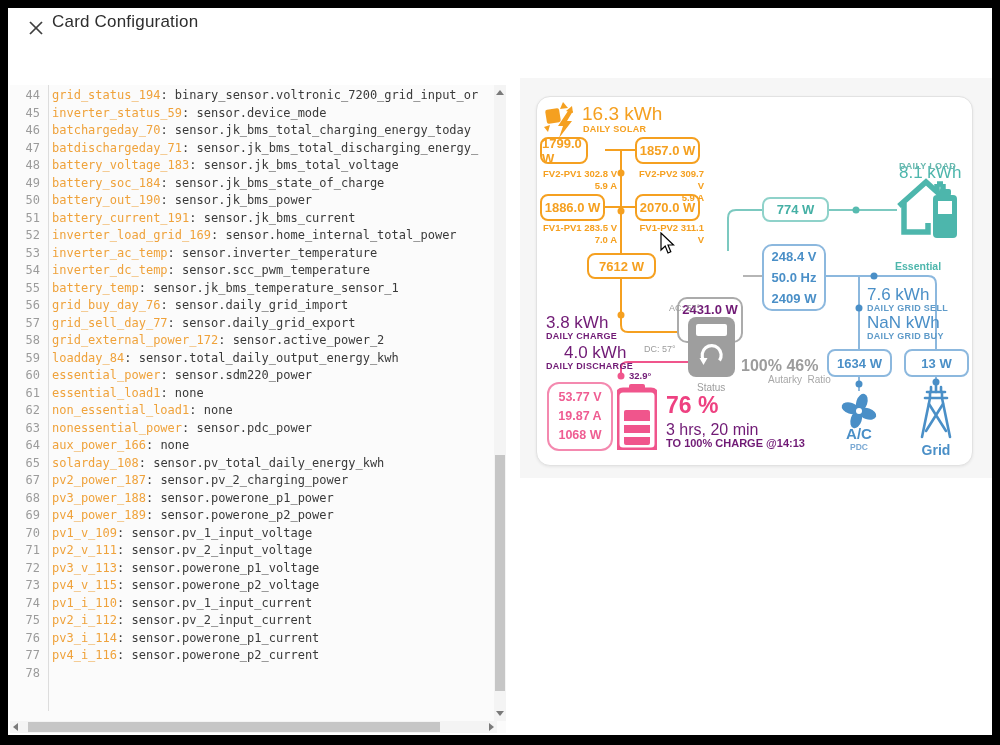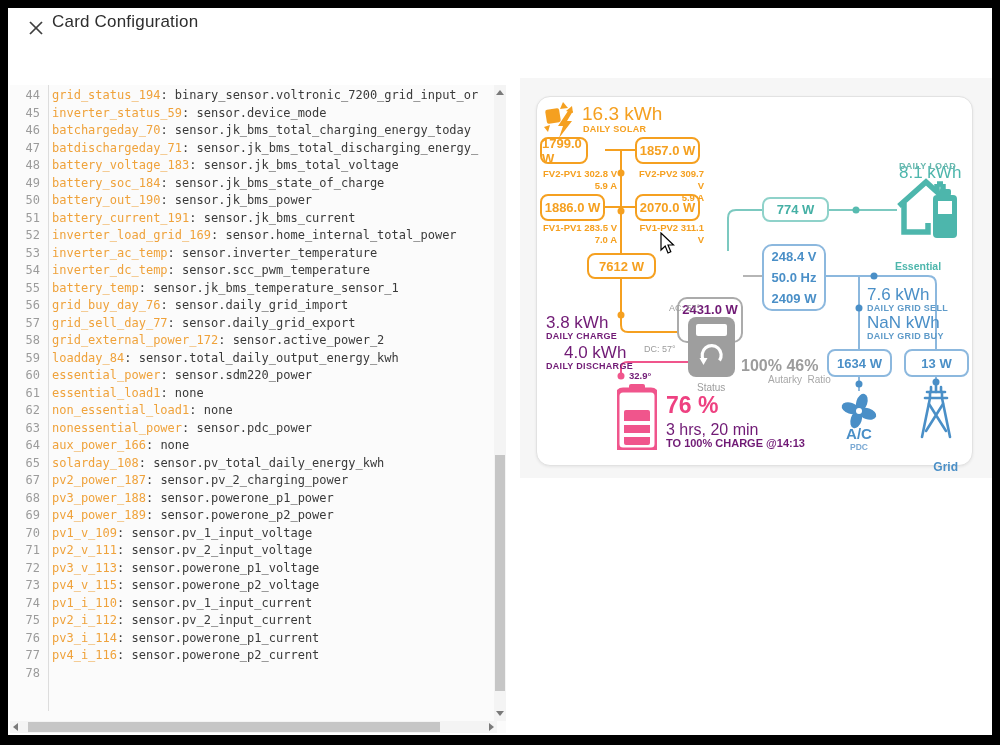"53.77 V" div.box { html: none -> <div> <span>53.77 V</span> <span>19.87 A</span> <span>1068 W</span> </div> }
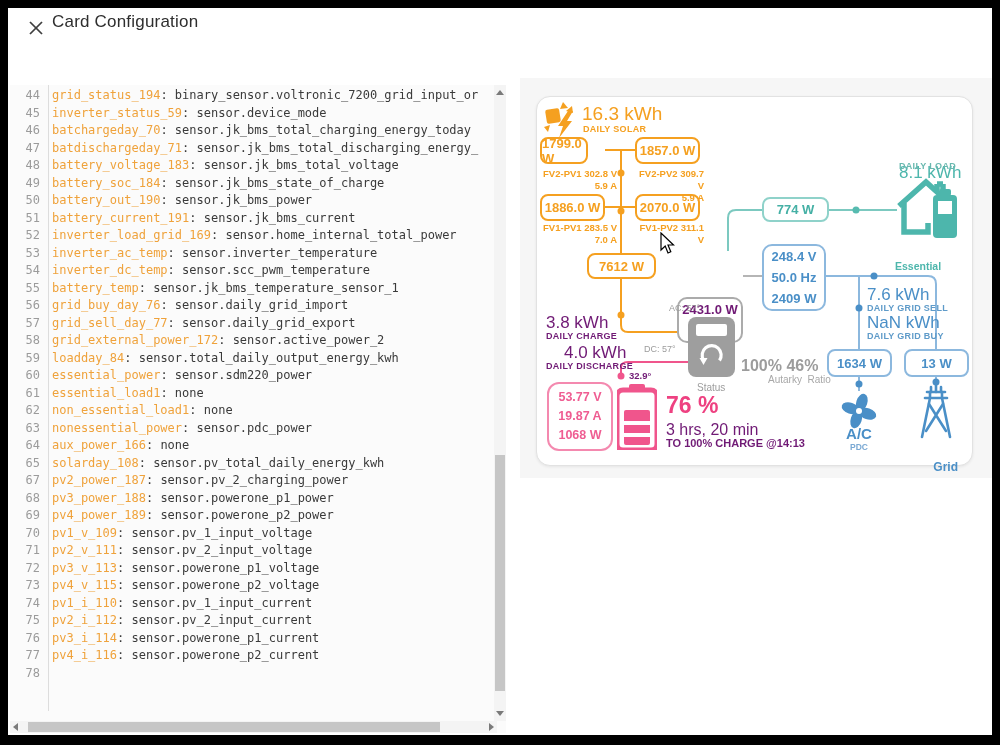"Grid" div.abs { font-size: 12px -> 14px; text-align: right -> center; top: 363px -> 345px }
